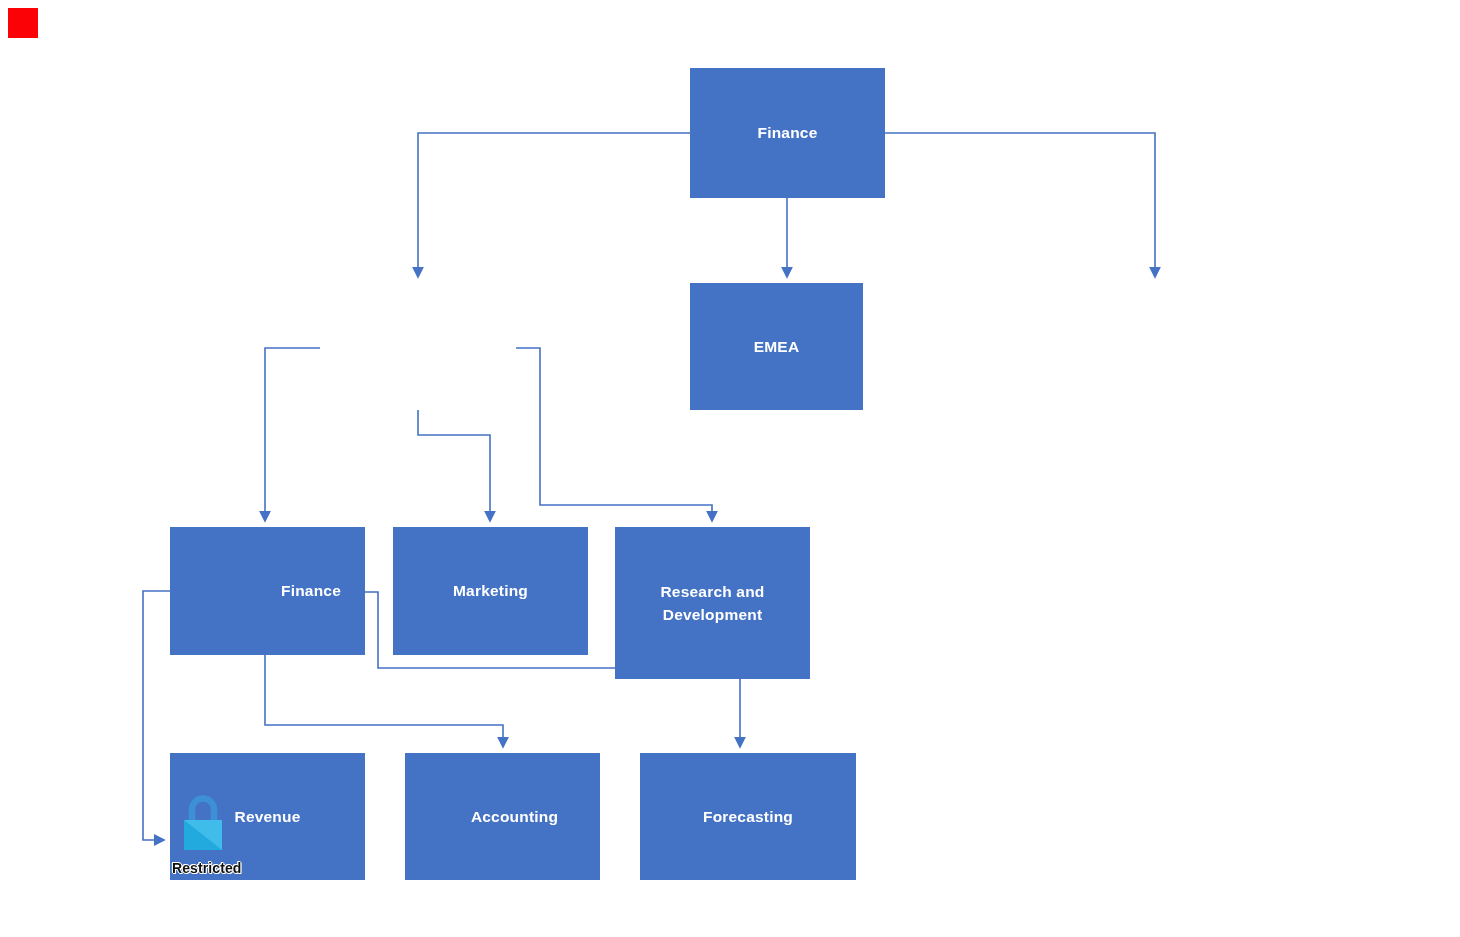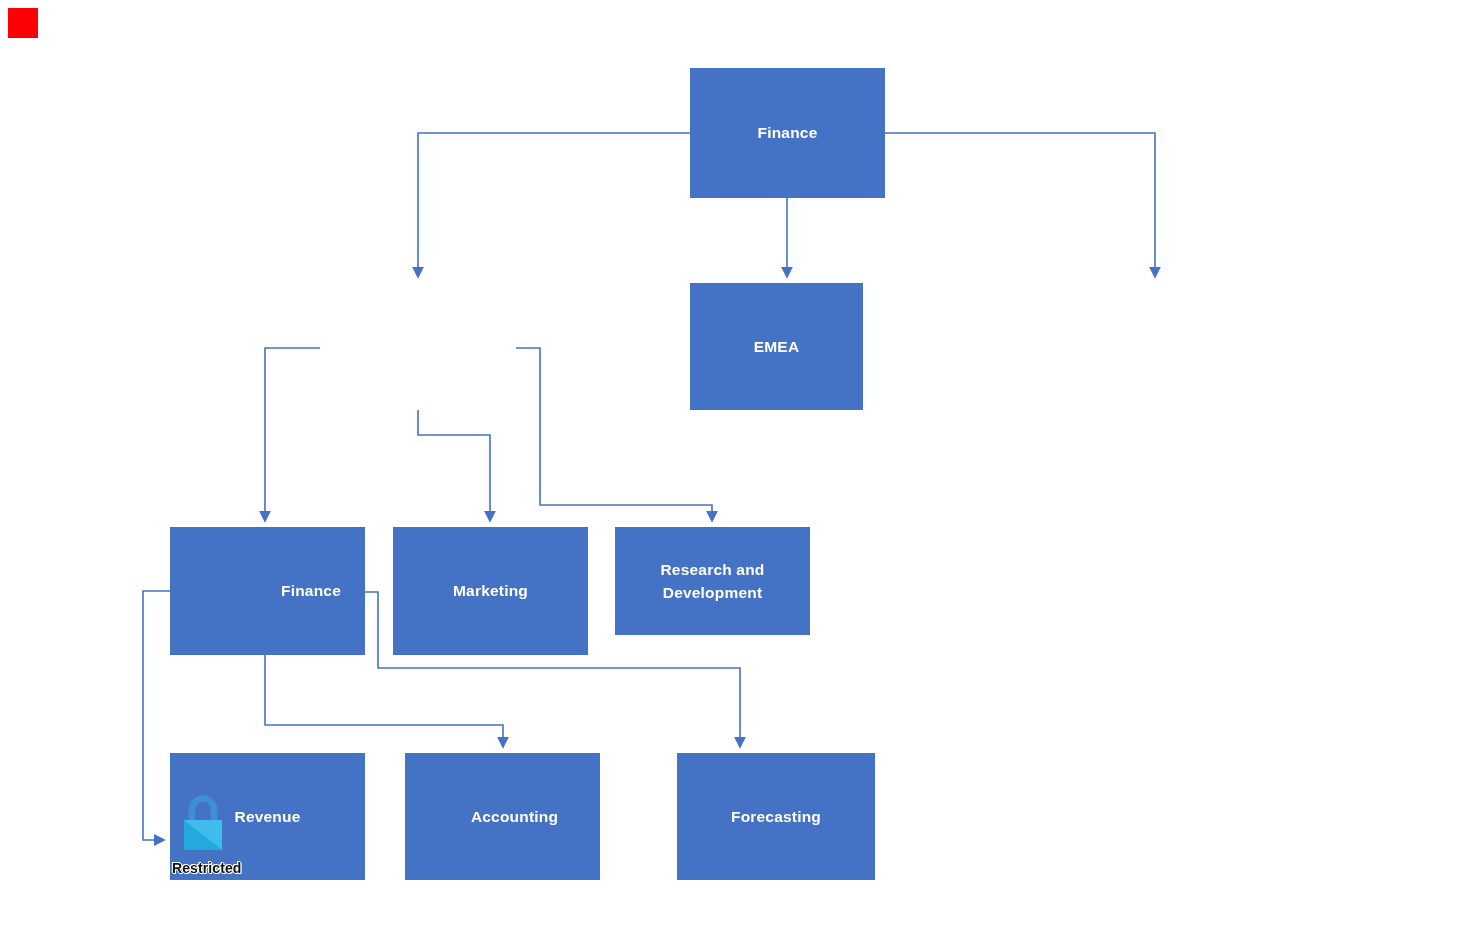"Research and Development" .n-rnd { height: 108px -> 152px }
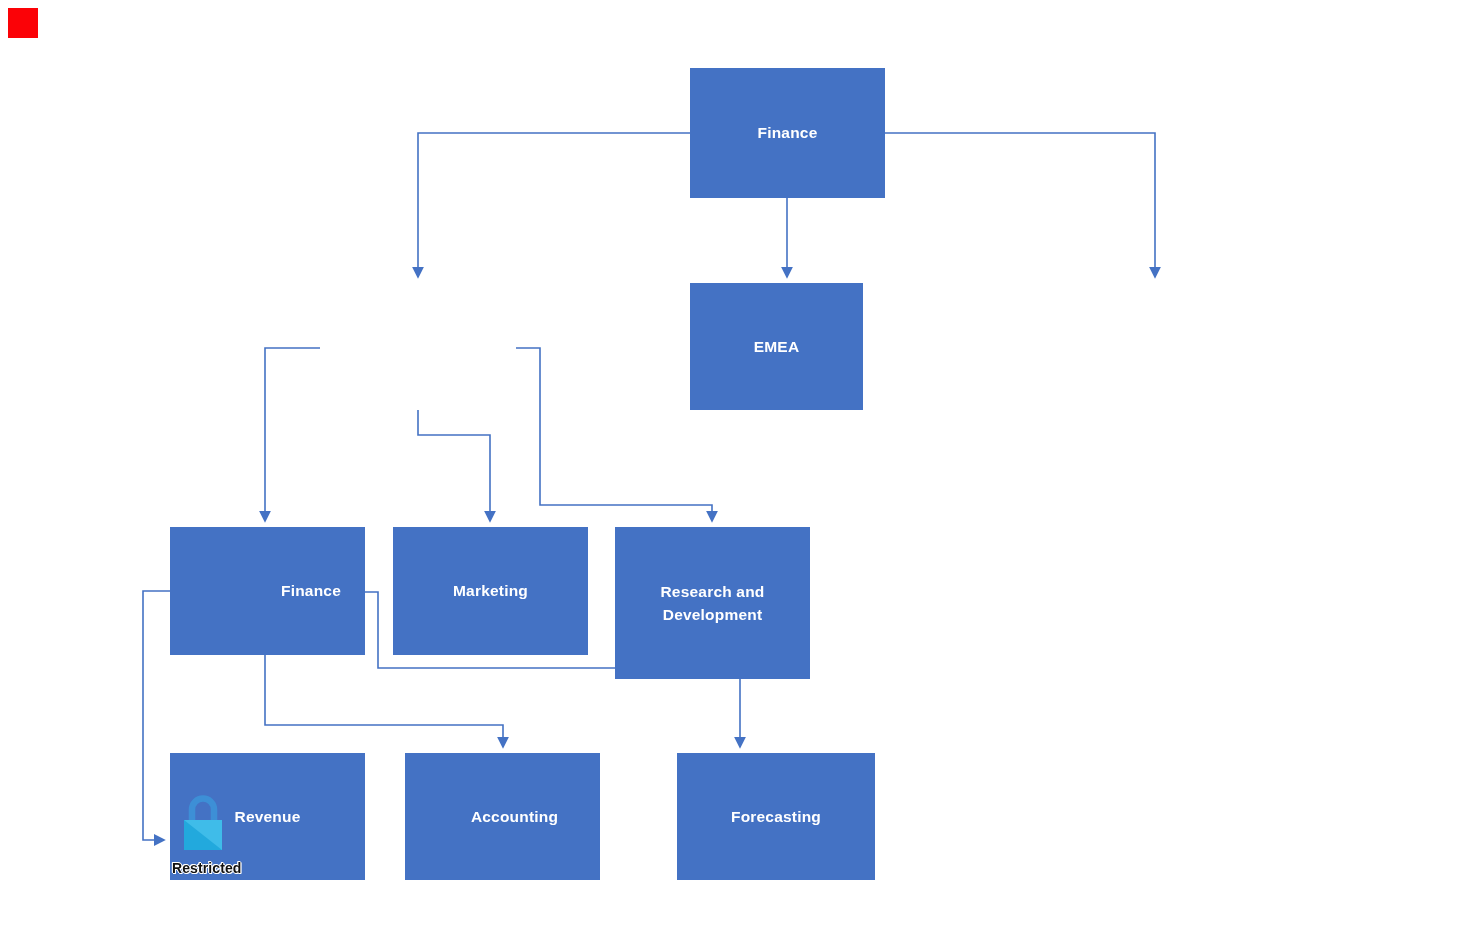"Forecasting" .n-forecasting { margin-left: 37px -> none; width: 198px -> 216px }
